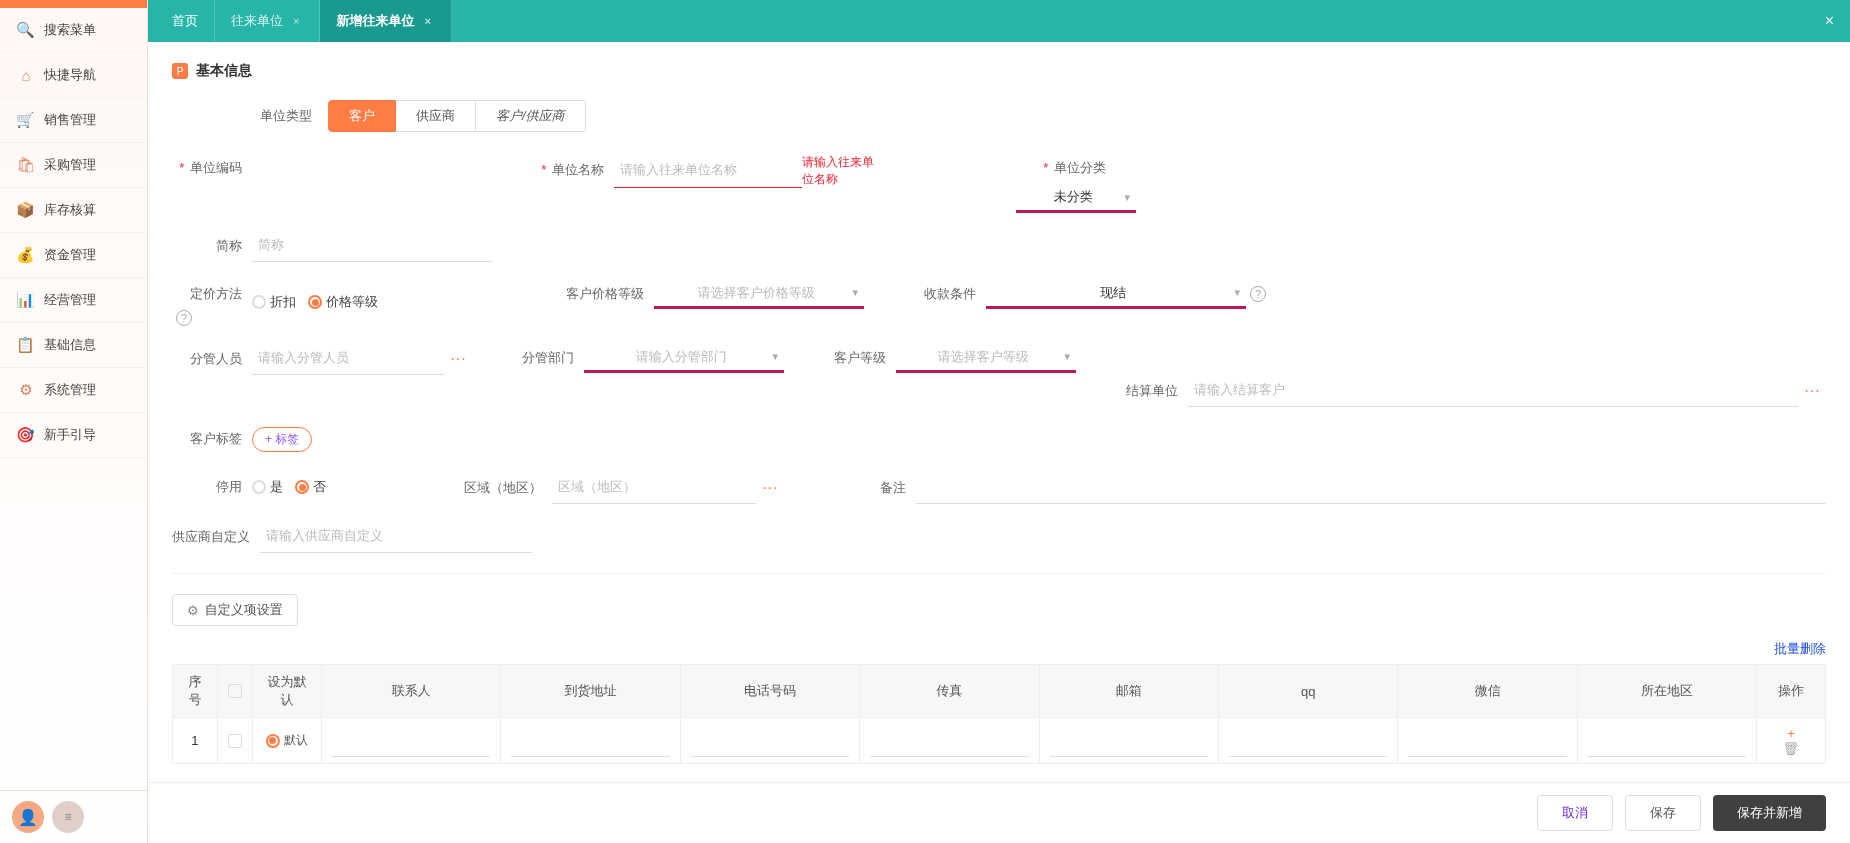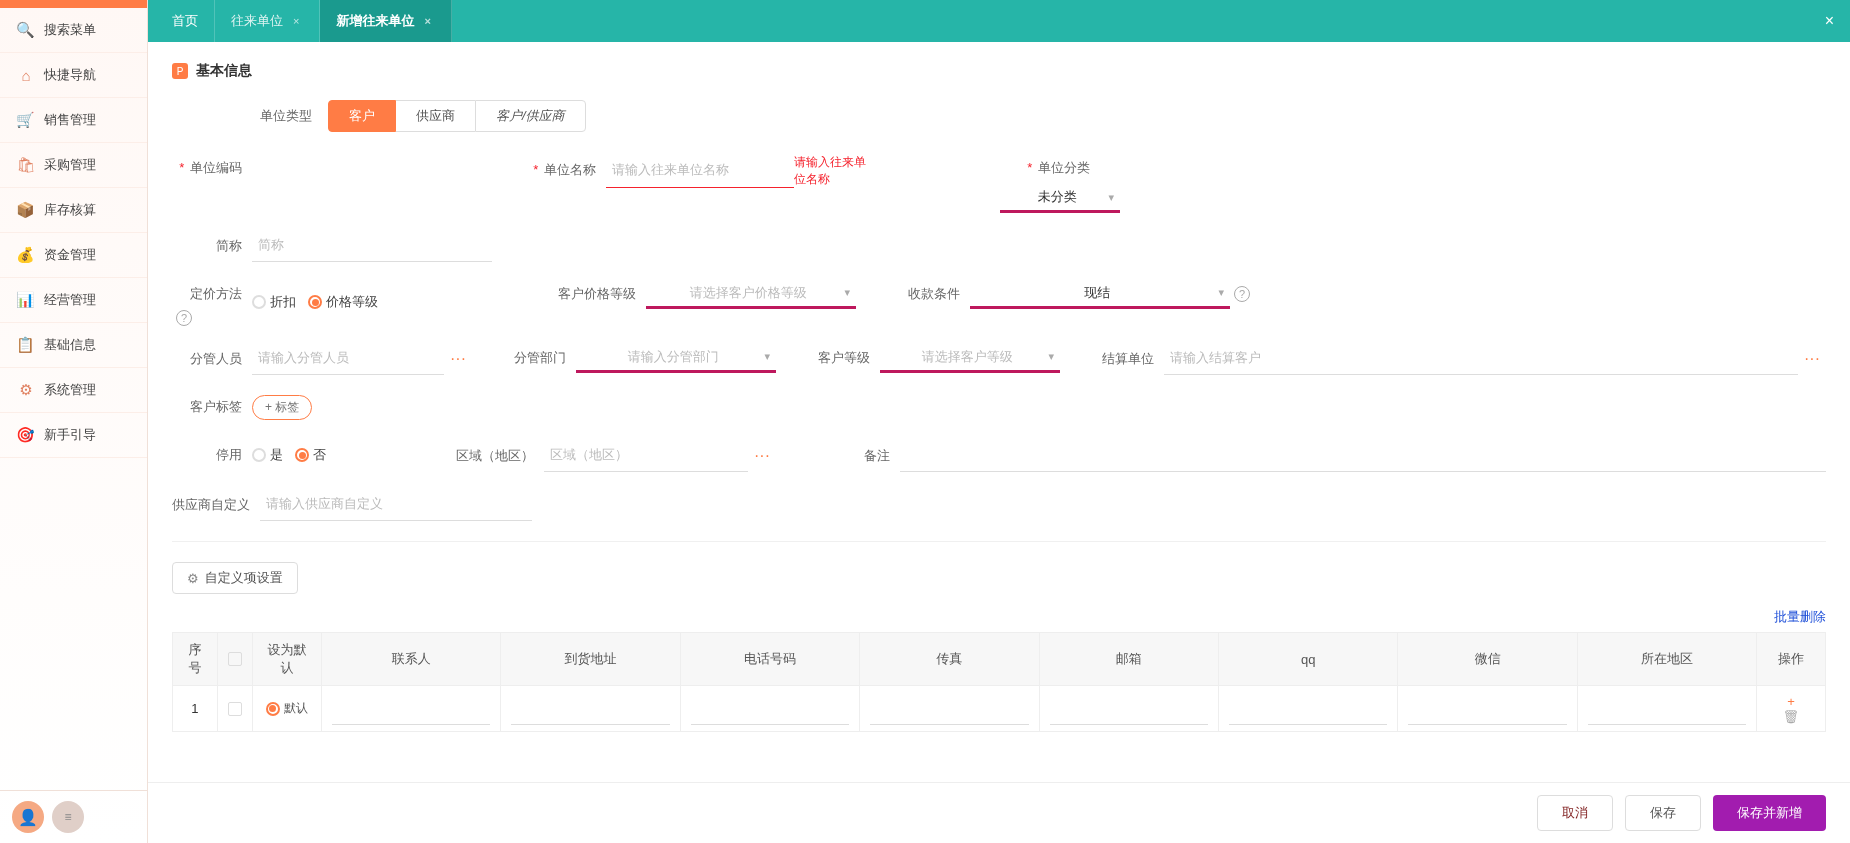"* 单位编码" .form-row { gap: 4px -> 12px }
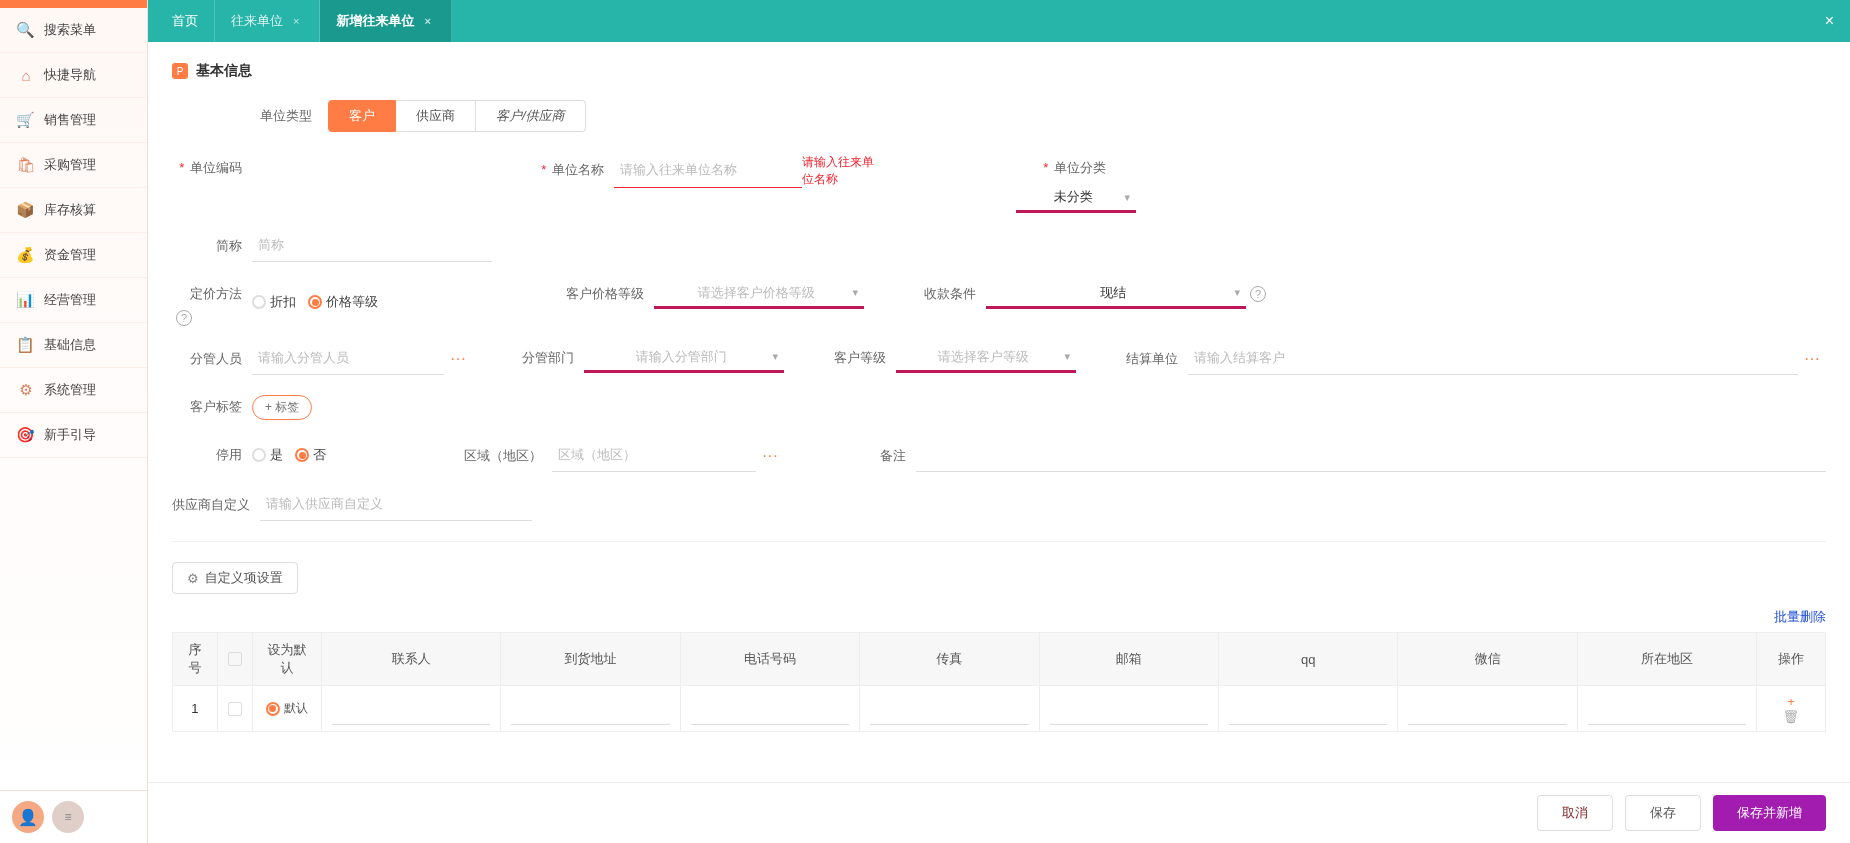"结算单位" div.form-field { margin-top: none -> 32px }
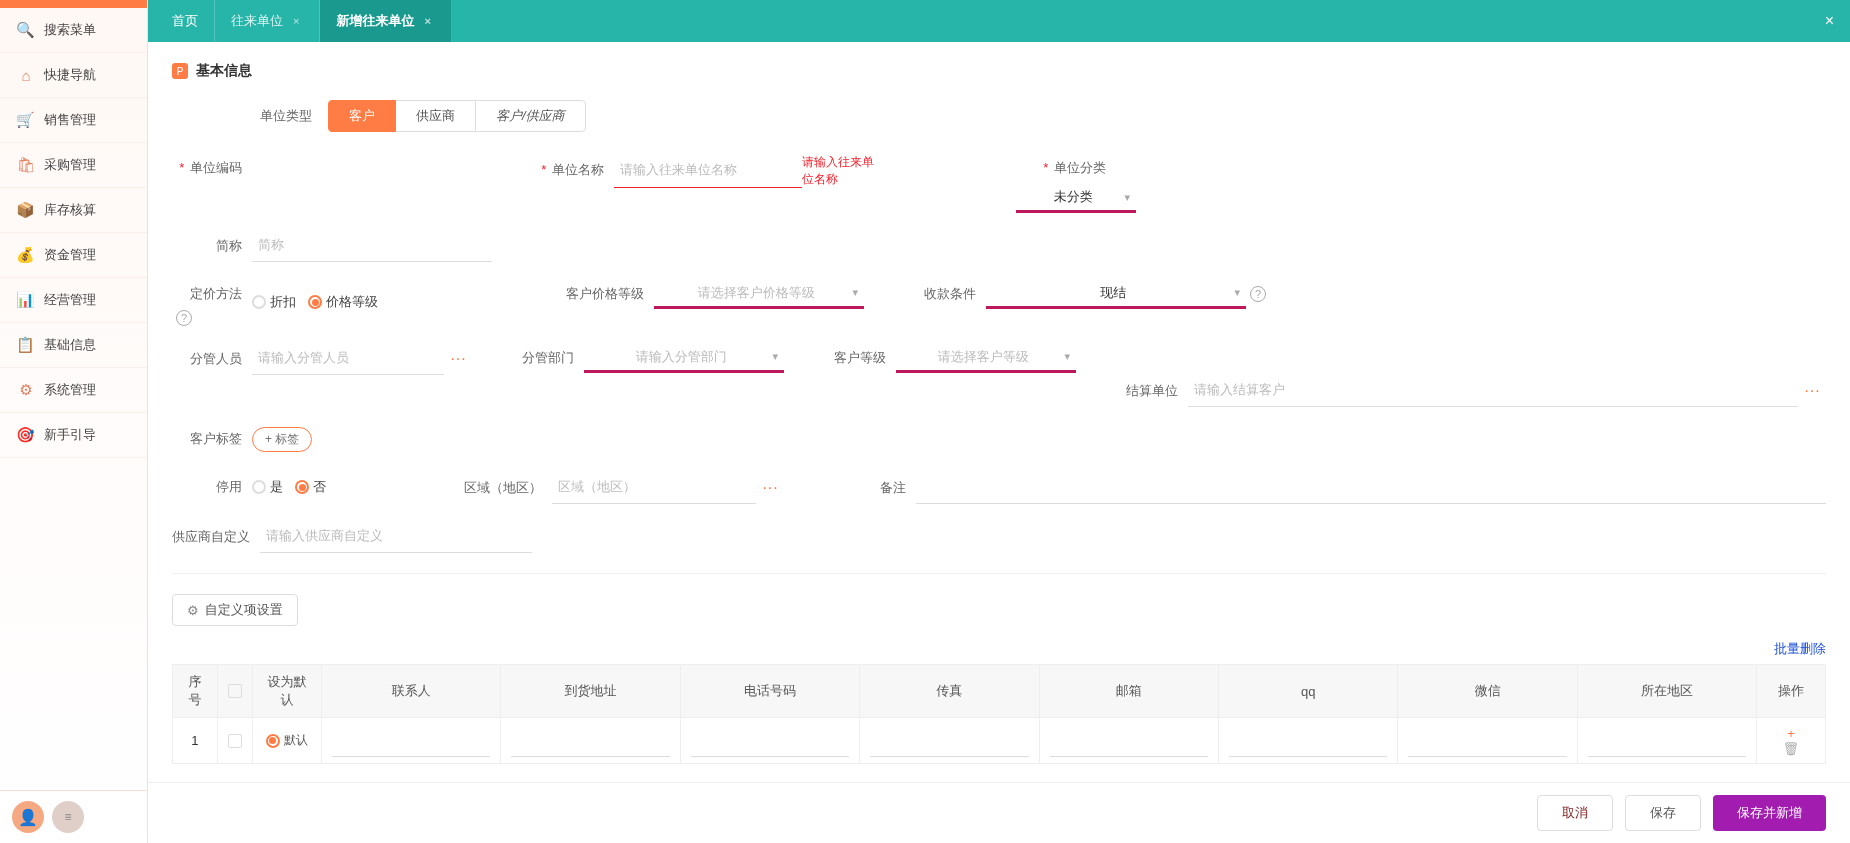"+ 标签" .add-tag-btn { color: #737373 -> #8b5cf6 }
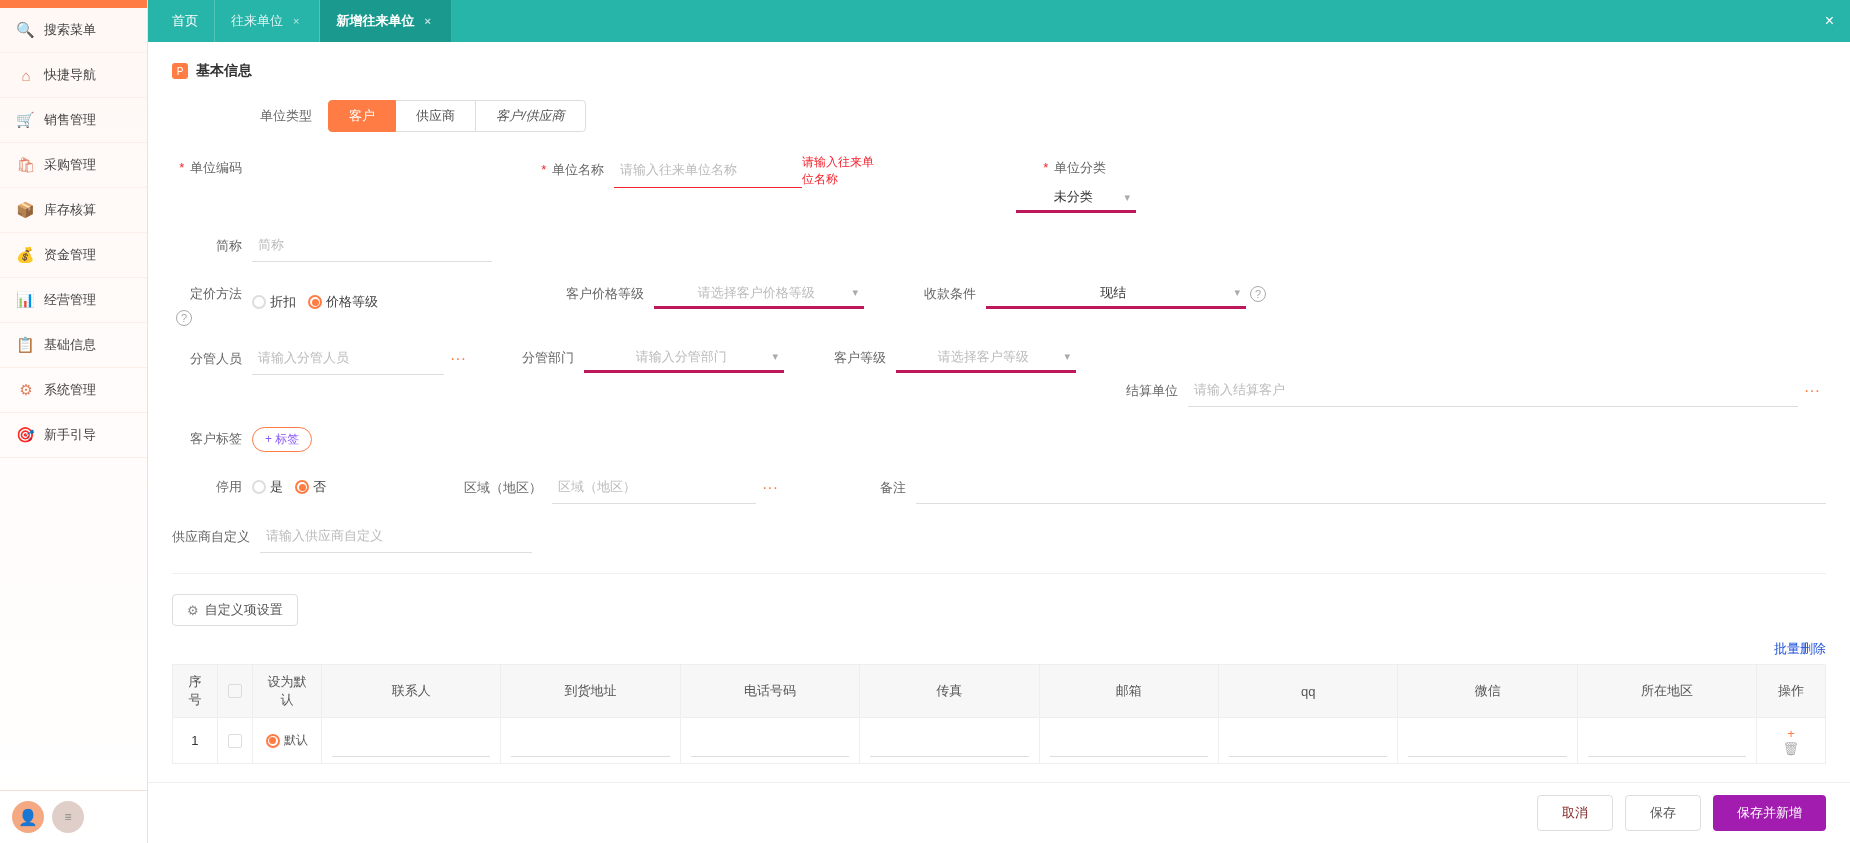"取消" .btn-cancel { color: #7f1d1d -> #6d28d9 }
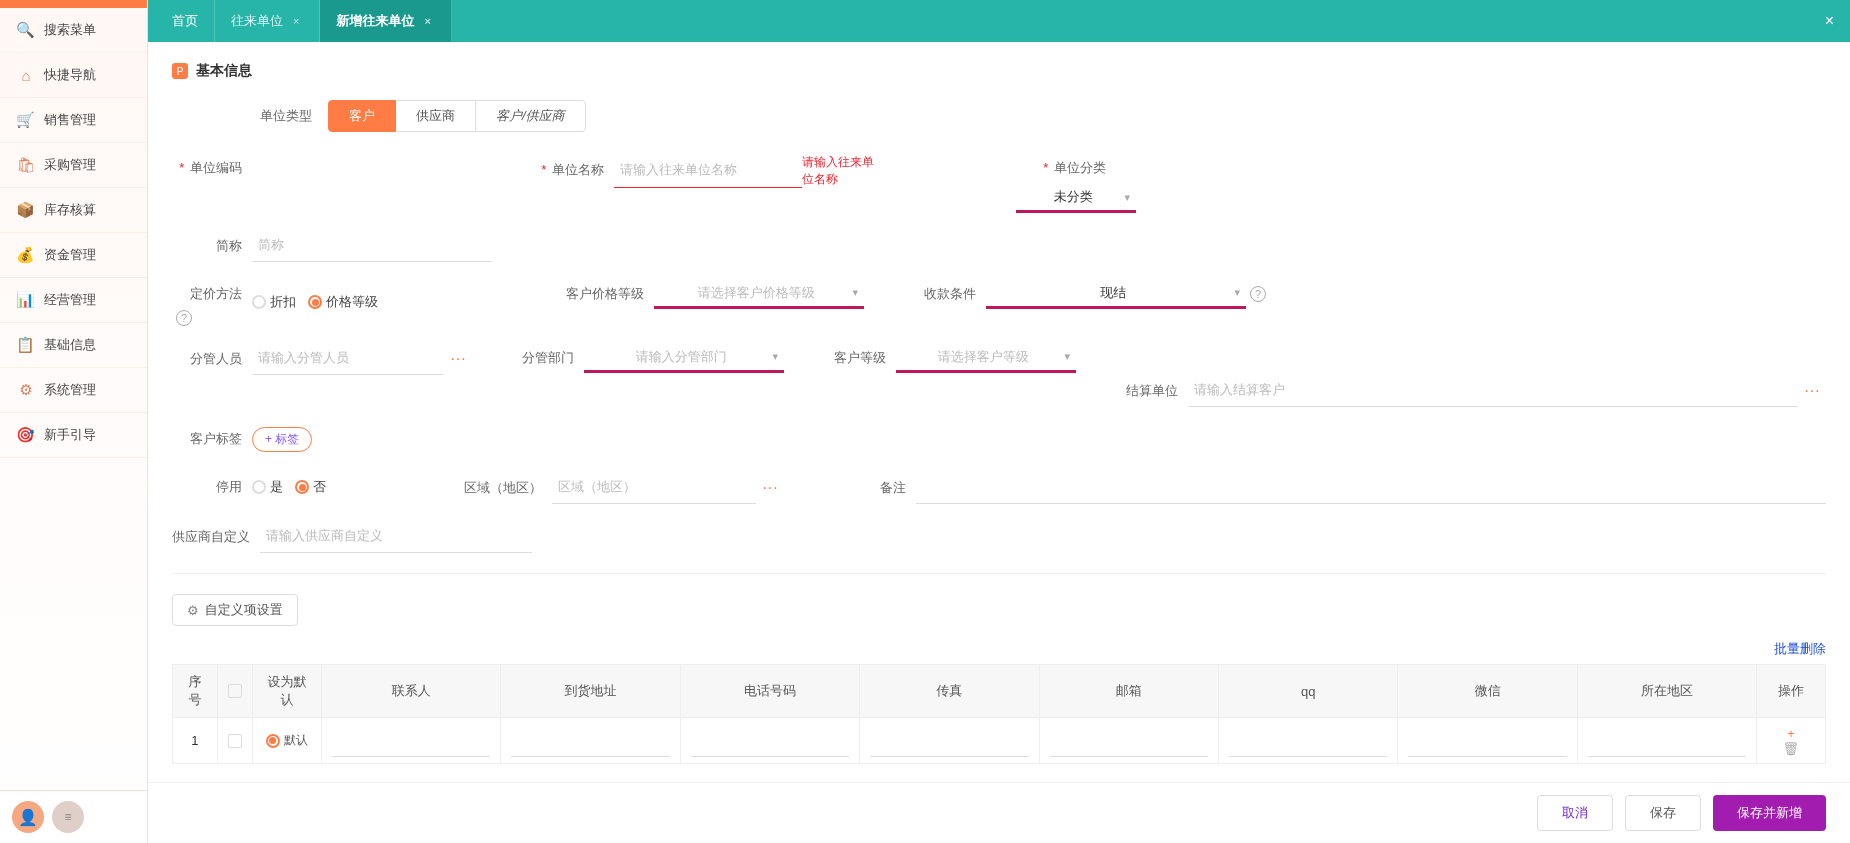"保存并新增" .btn-save-new { background: #a21caf -> #404040 }
